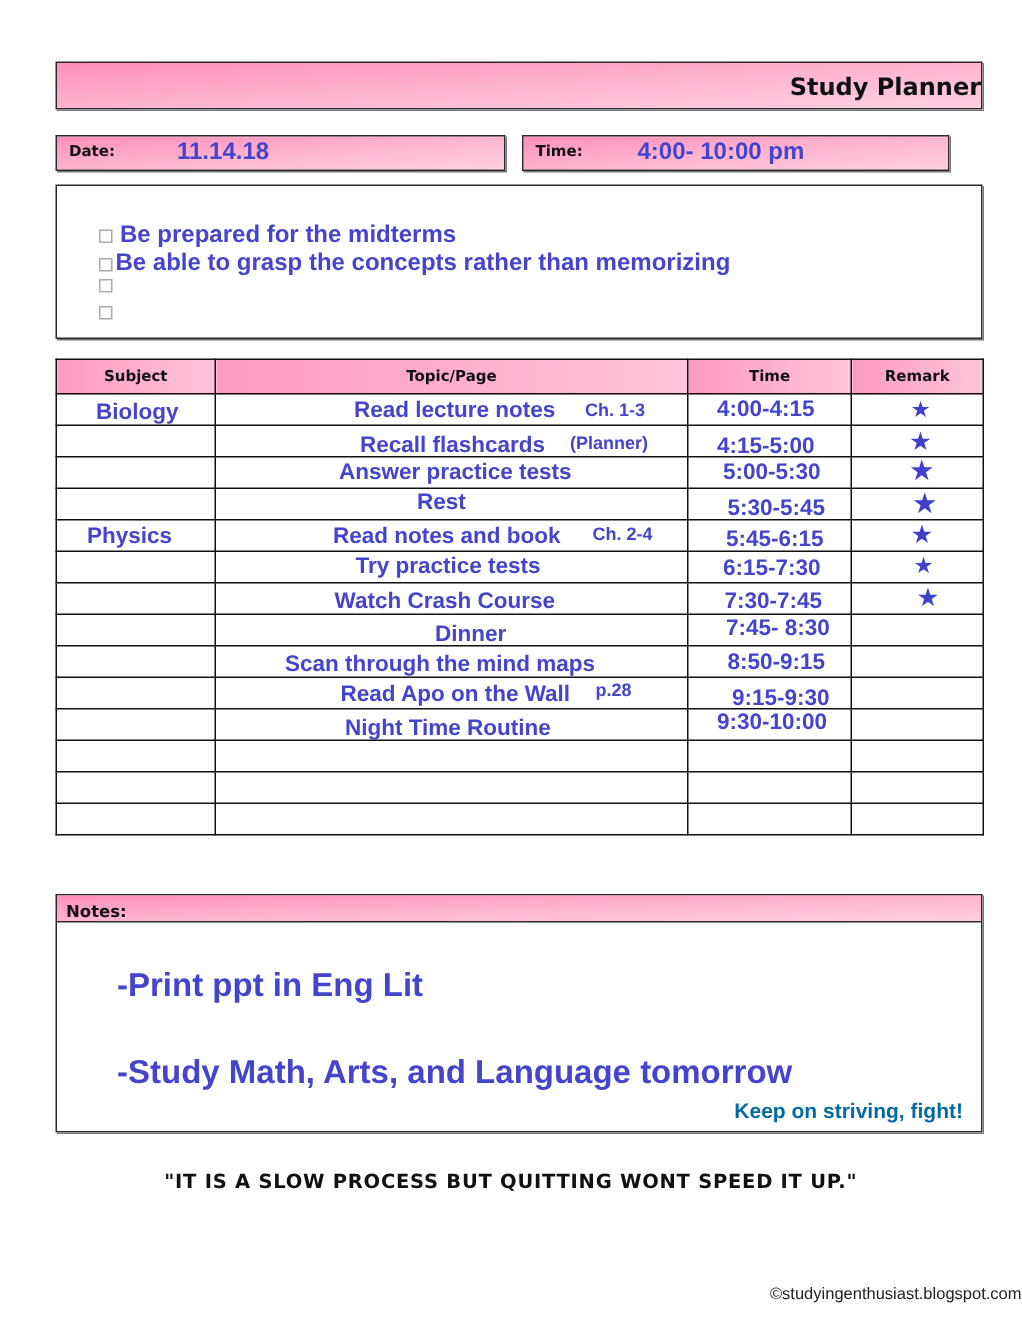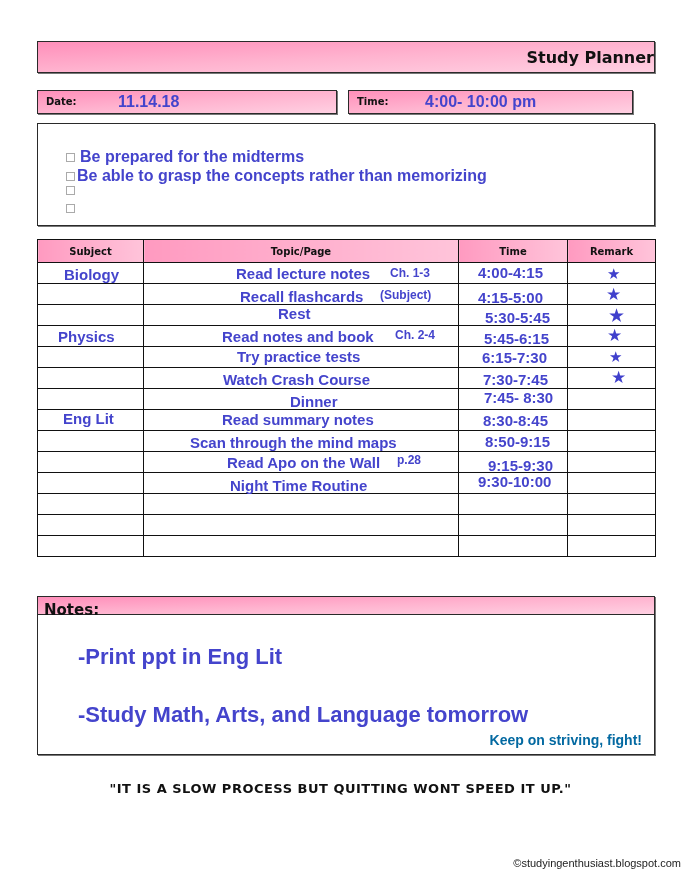"(Subject)" span.cell-text { text: Subject -> Planner }
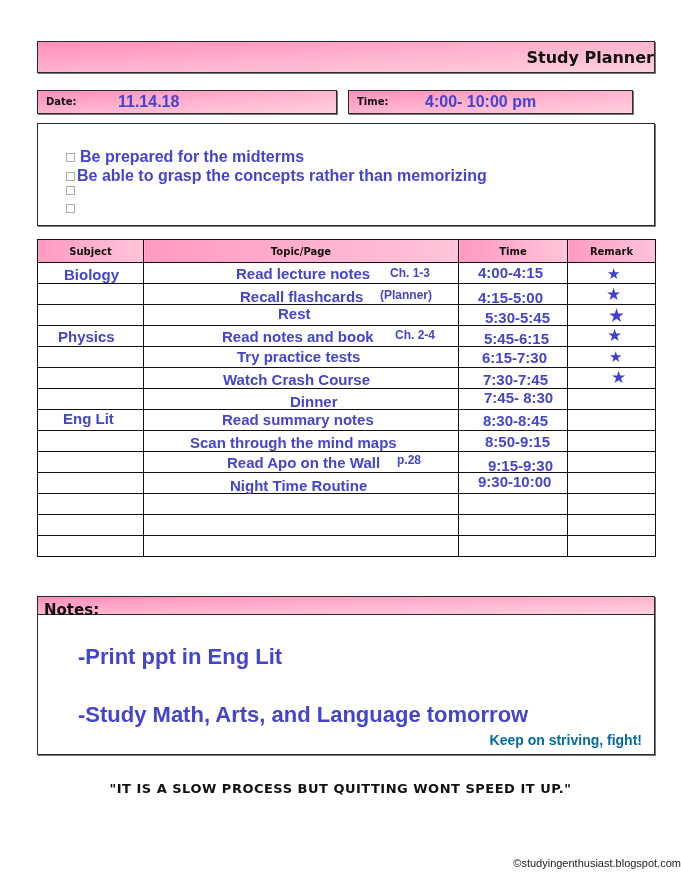"Answer practice tests" tr { html: none -> <tr> <td> <span></span> </td> <td> <span>Answer practice tests</span> <span></span> </td> <td> <span>5:00-5:30</span> </td> <td> <span>★</span> </td> </tr> }
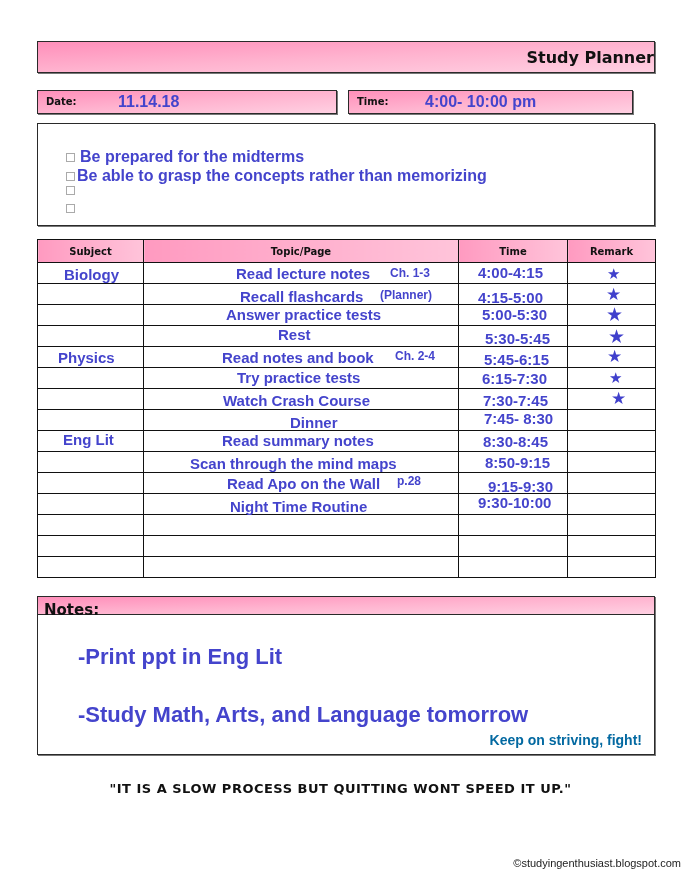"Eng Lit" tr { html: <tr> <td> <span>Eng Lit</span> </td> <td> <span>Read summary notes</span> <span></span> </td> <td> <span>8:30-8:45</span> </td> <td></td> </tr> -> none }
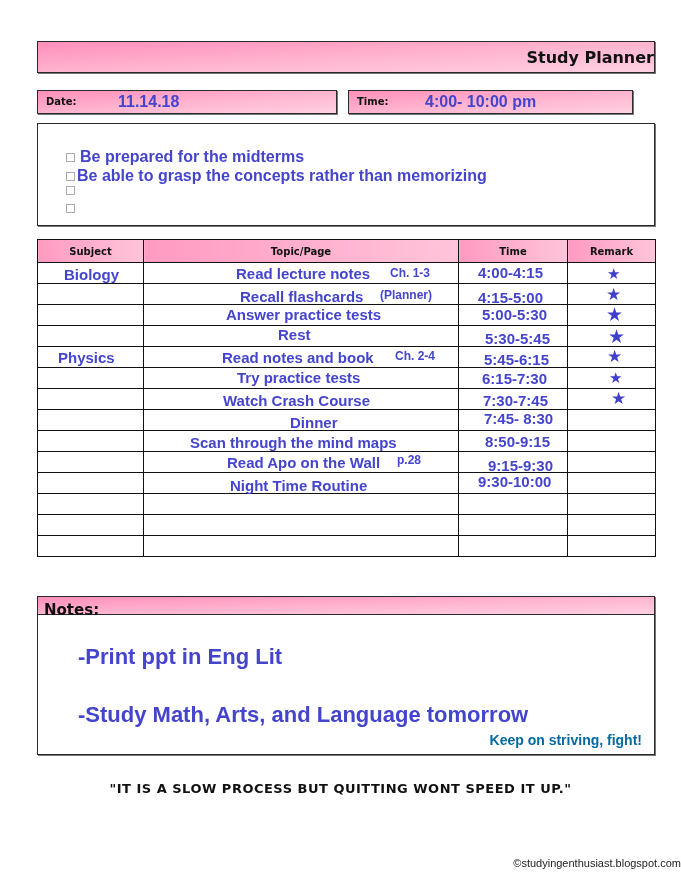"Notes:" #notes-header .lbl { font-size: 15px -> 11px }
